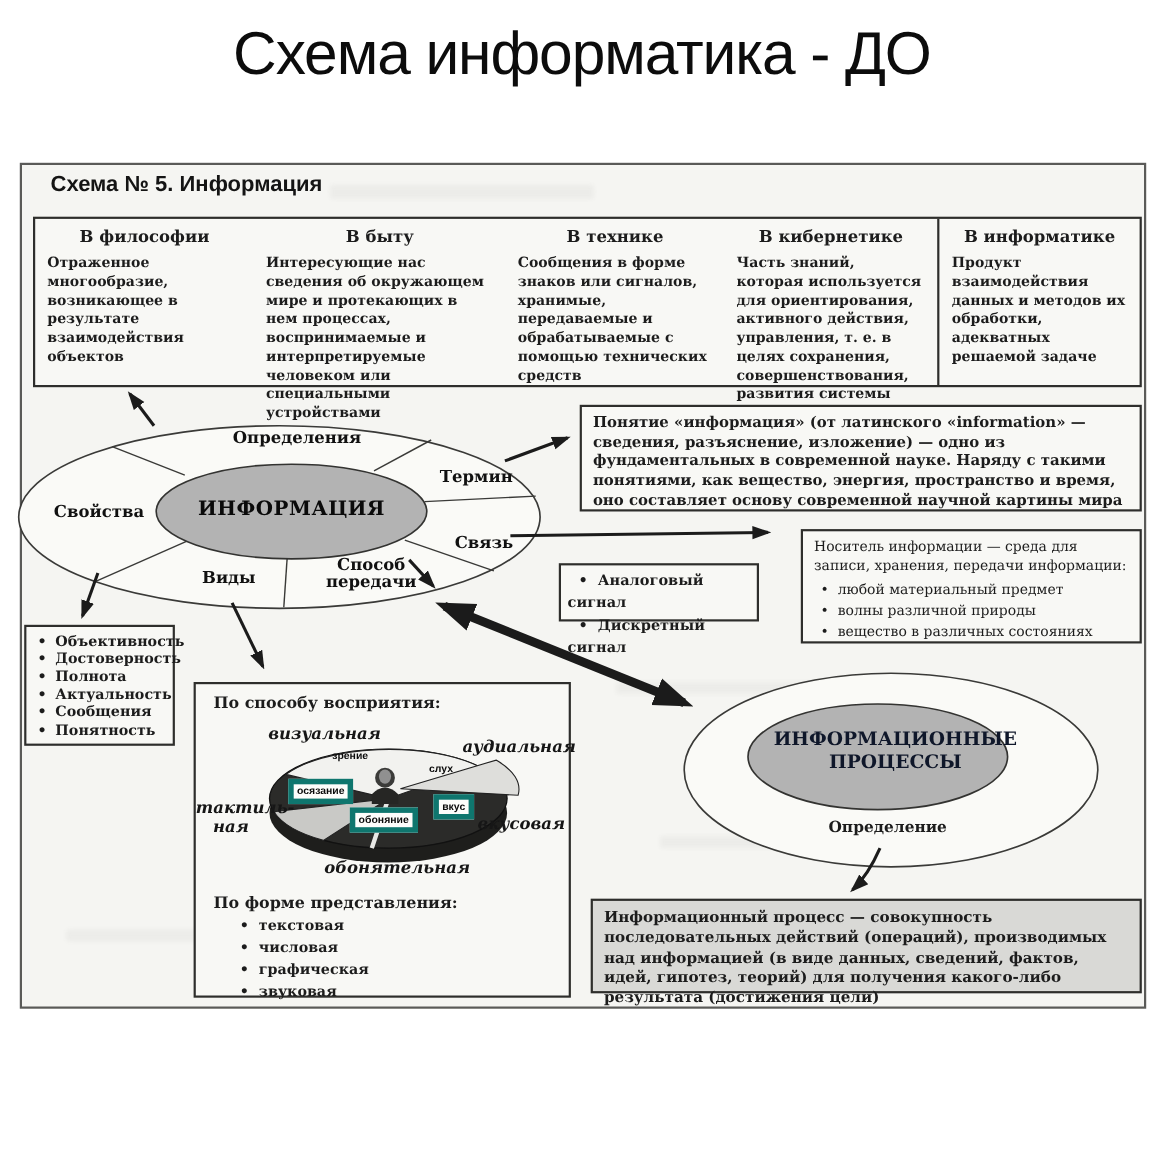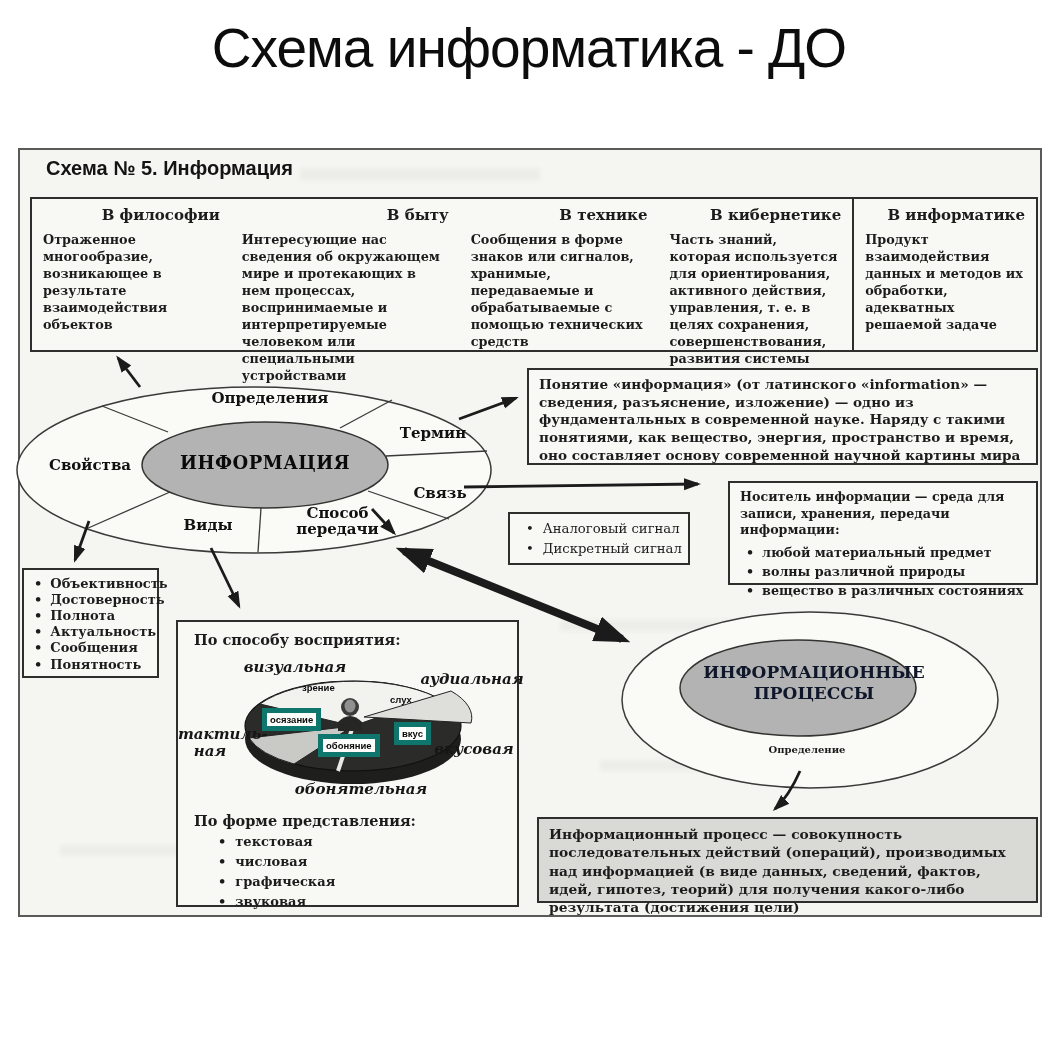"В философии" .tcol .hdr { text-align: right -> center }
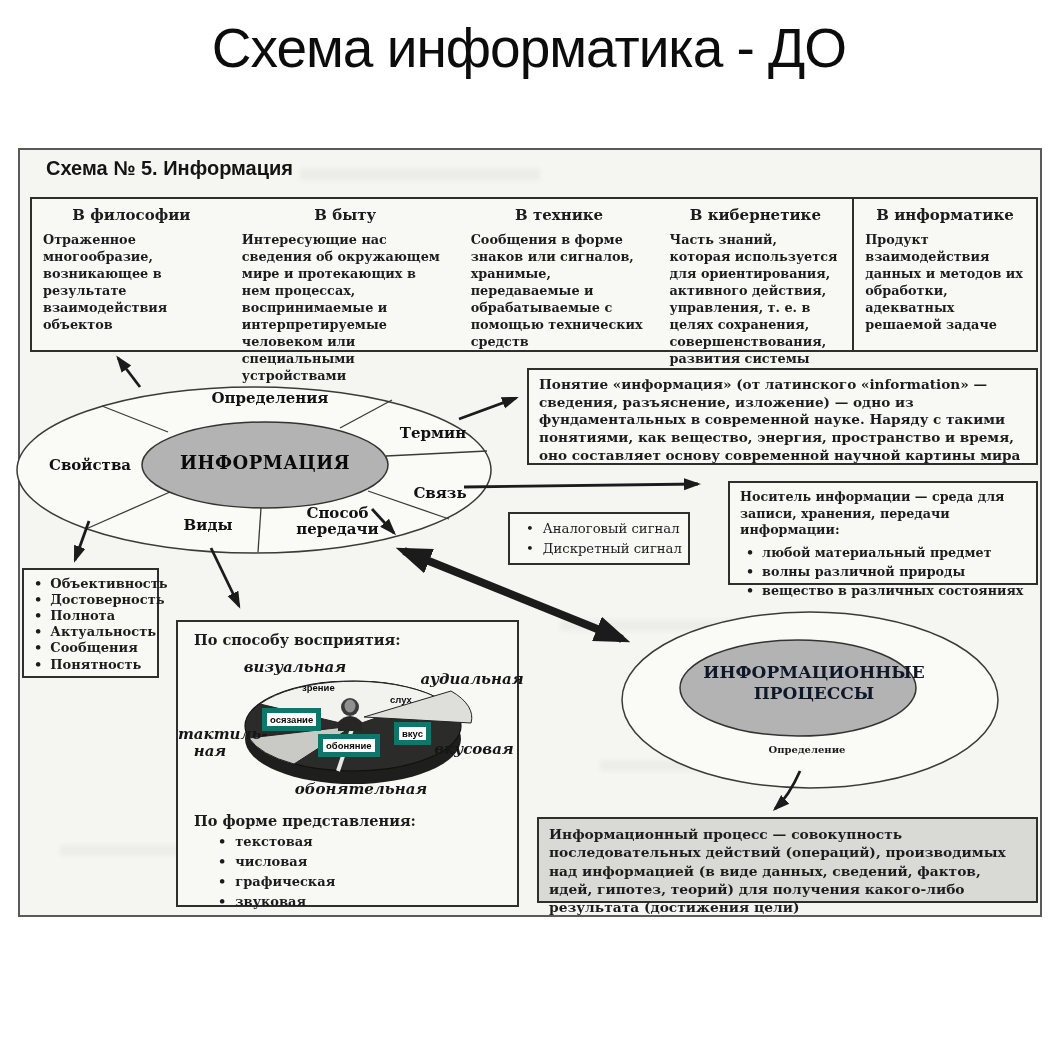"Носитель информации — среда для" #carrier-box { font-weight: bold -> normal }
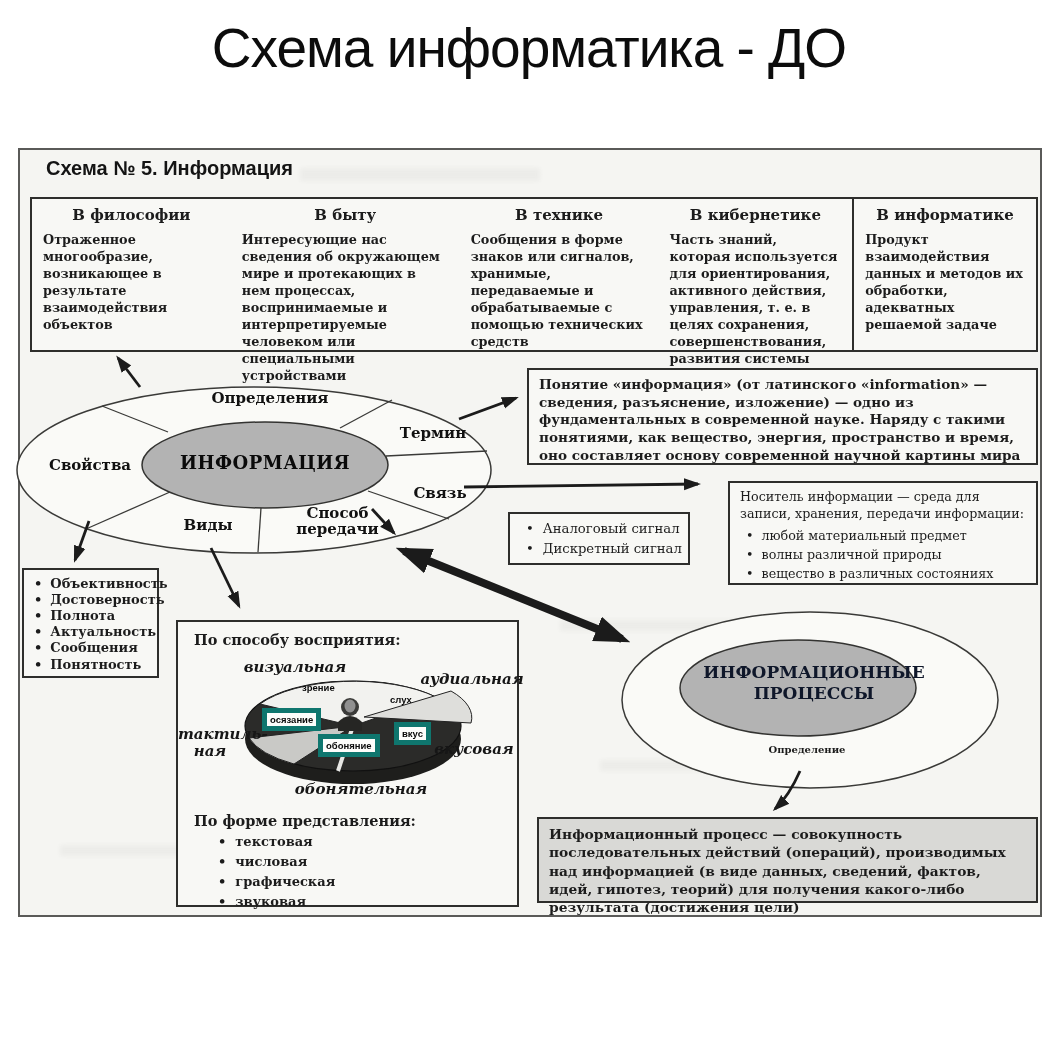"Аналоговый сигнал" #signal-box { font-weight: normal -> bold }
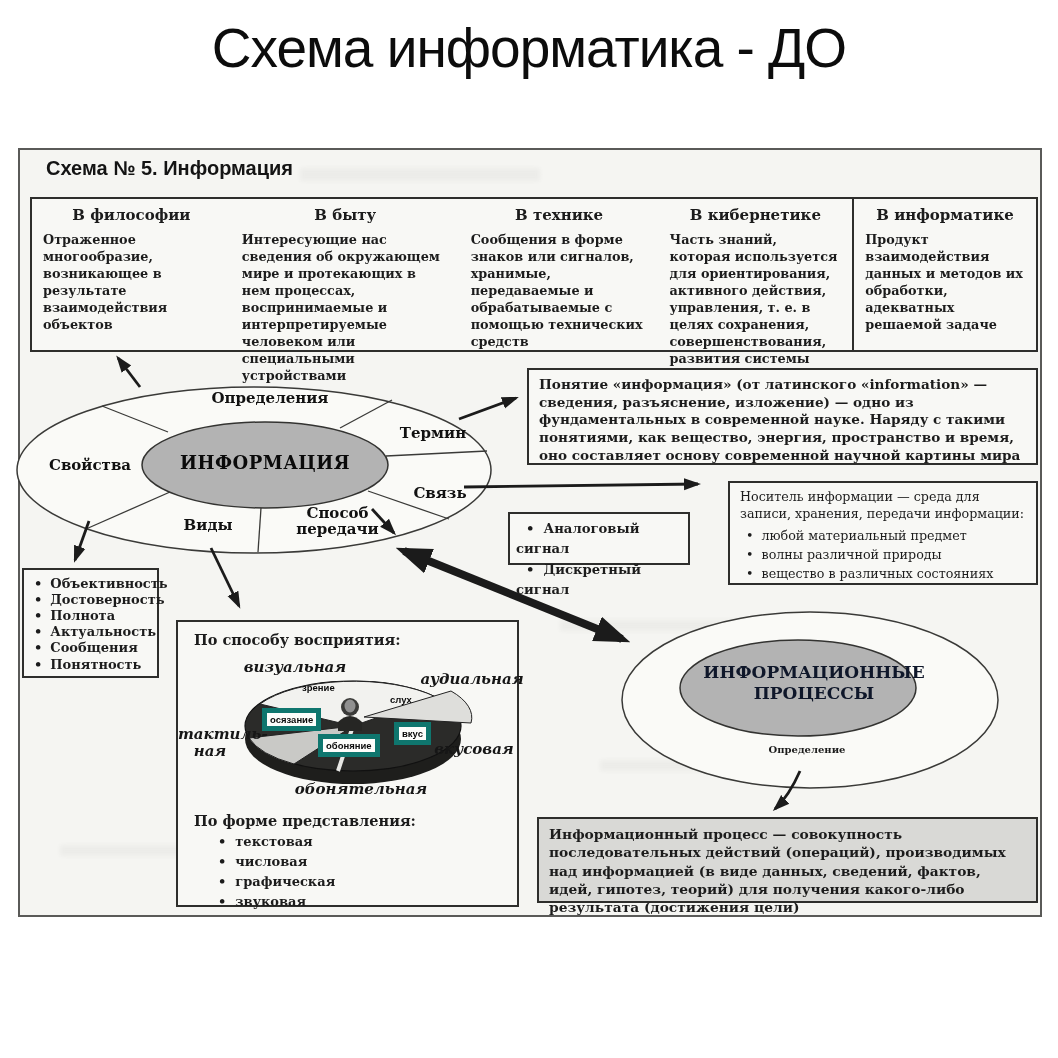"Определение" #proc-caption { font-size: 10px -> 14px }
